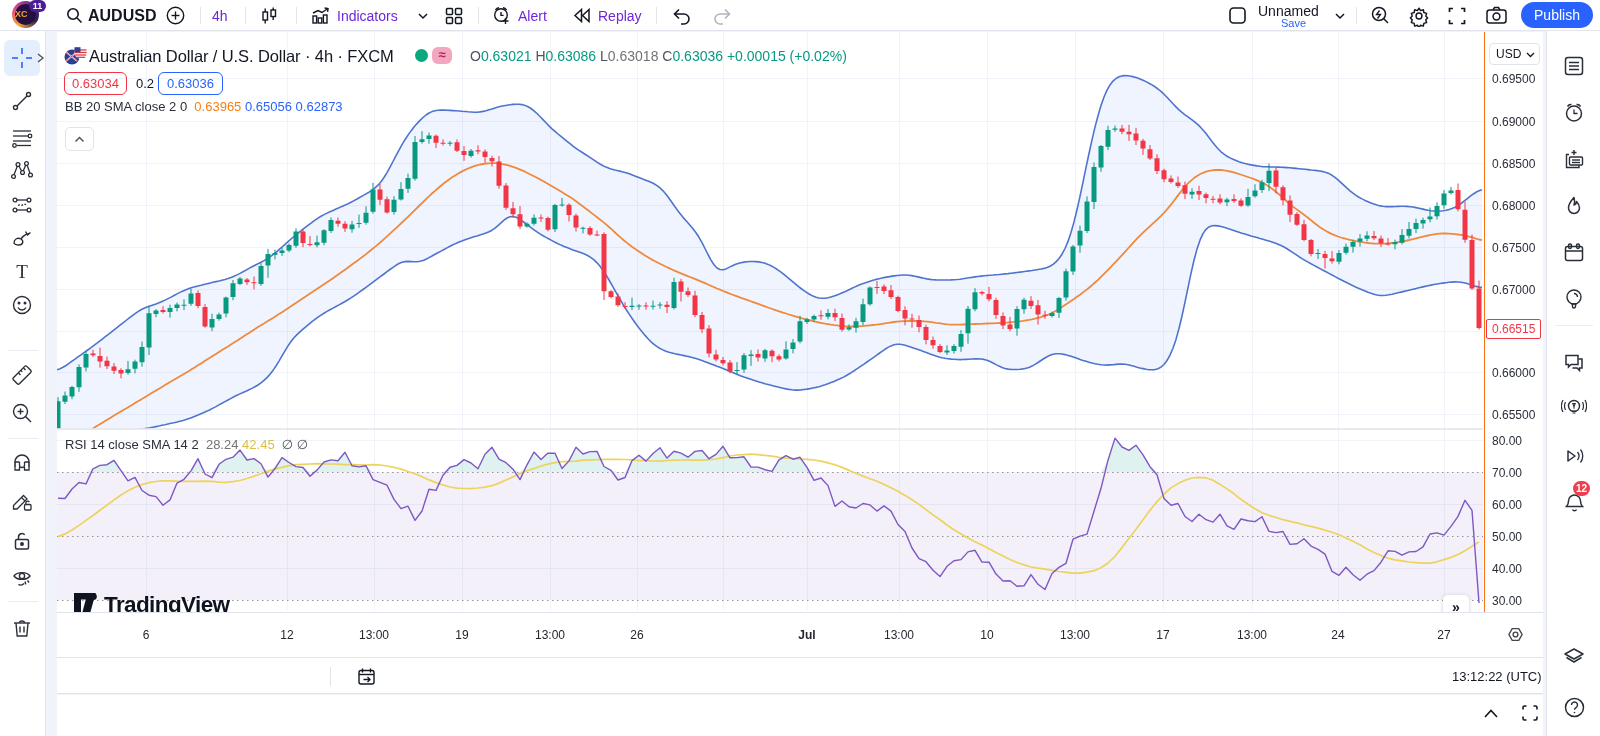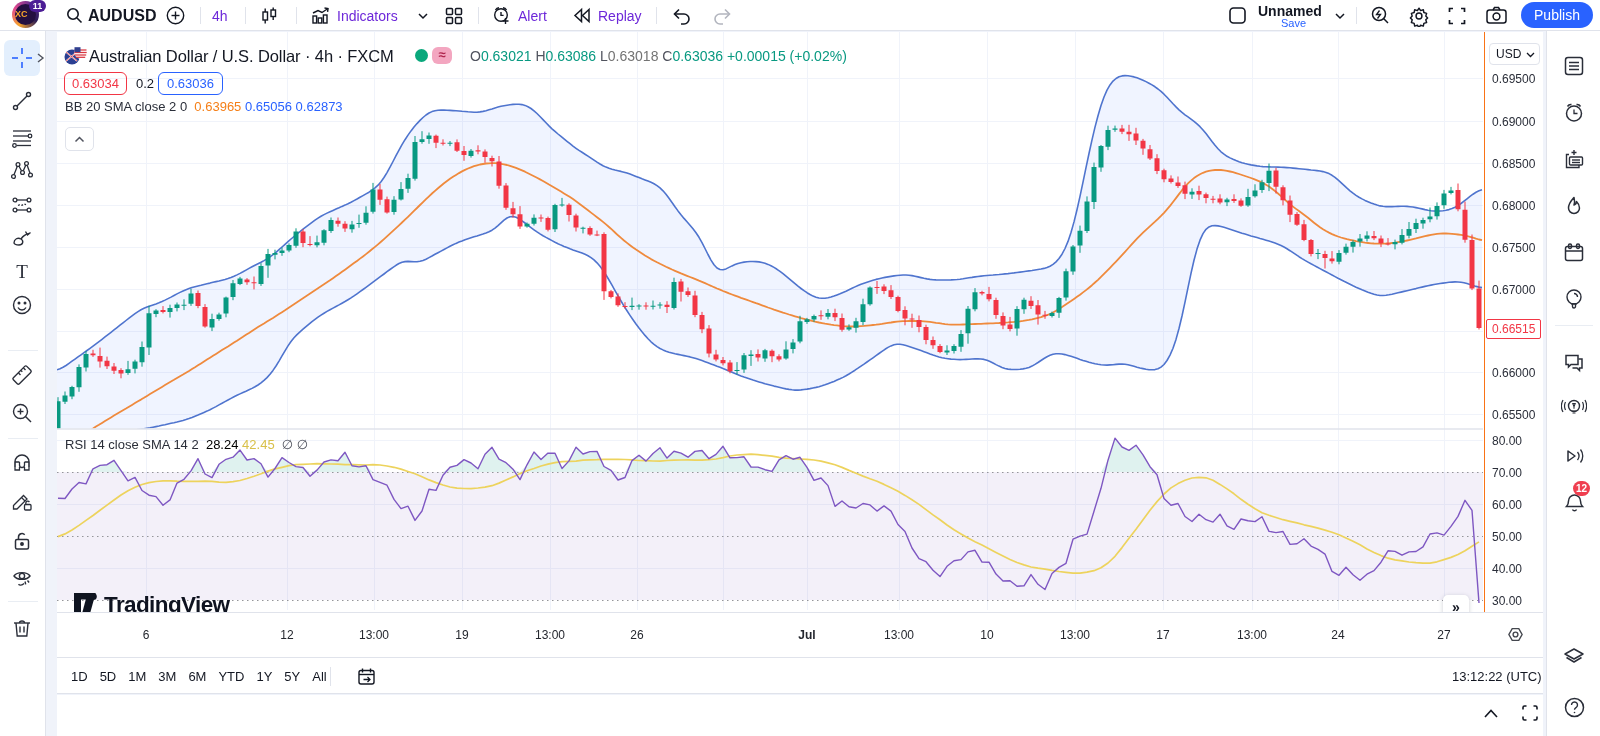"Unnamed" div.abs { font-weight: bold -> normal }
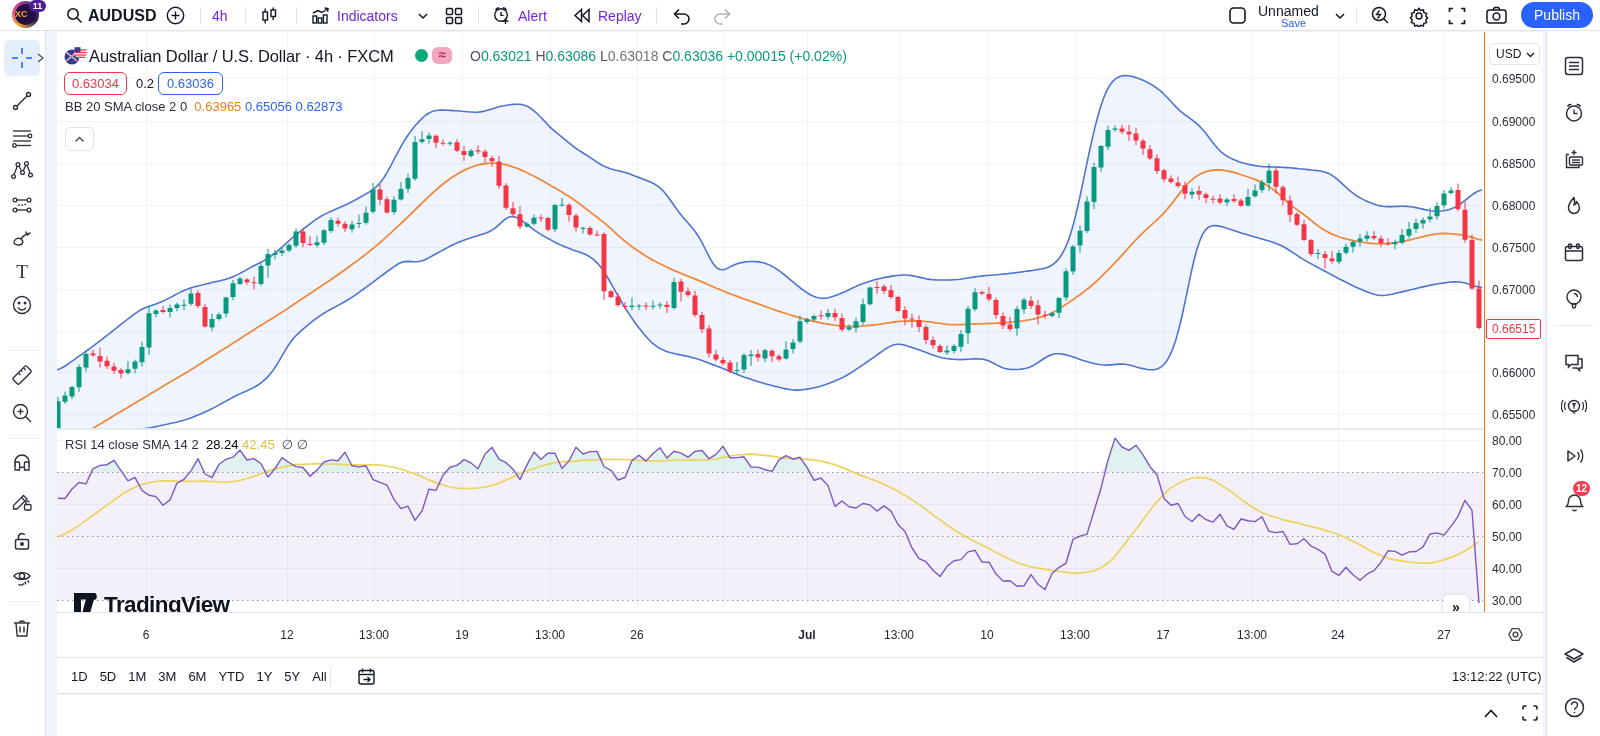"28.24" span { color: #000000 -> #737373 }
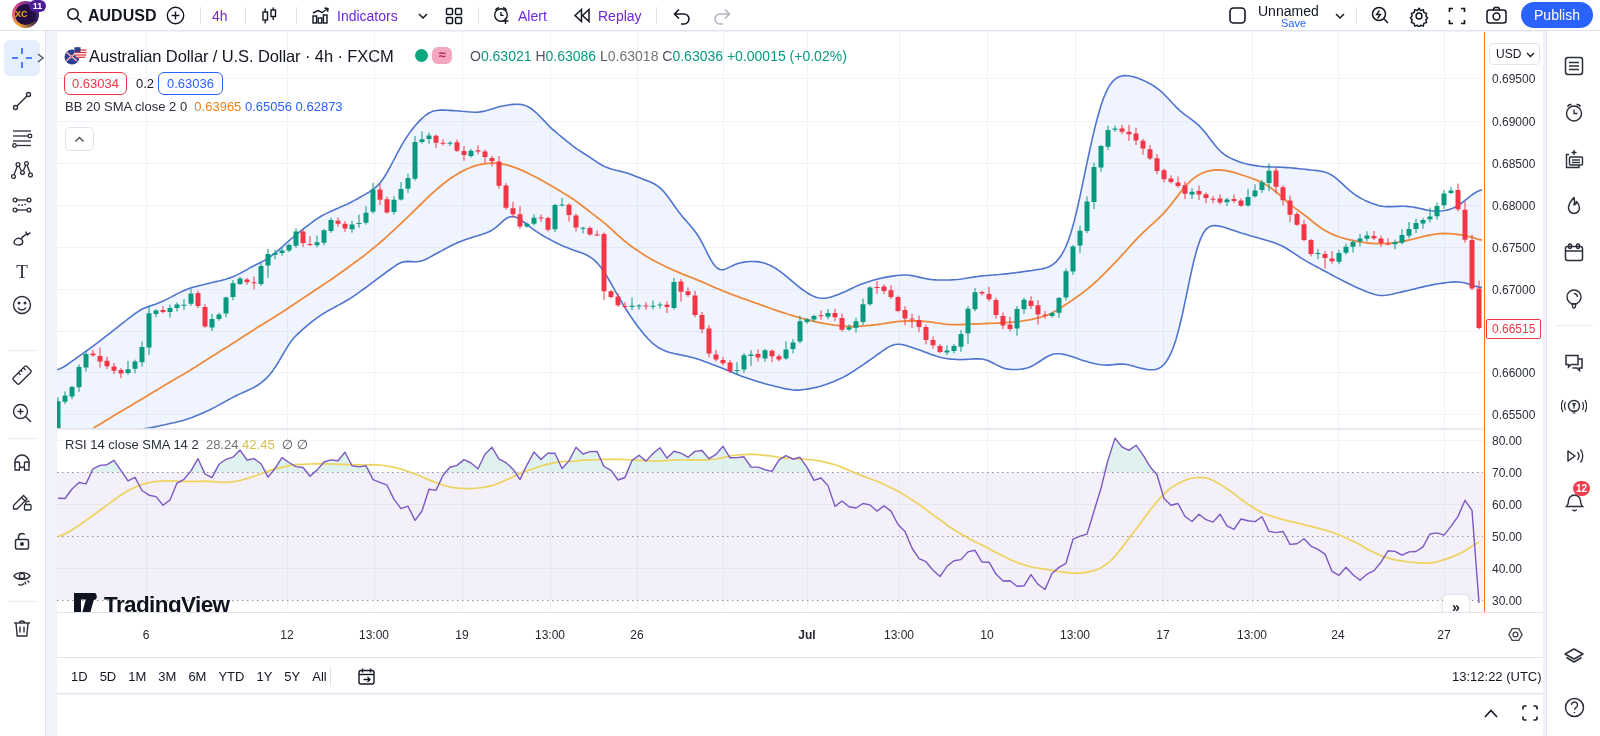"1D 5D 1M 3M 6M" div { html: <div><span>1D</span><span>5D</span><span>1M</span><span>3M</span><span>6M</span><span>YTD</span><span>1Y</span><span>5Y</span><span>All</span></div> -> none }
